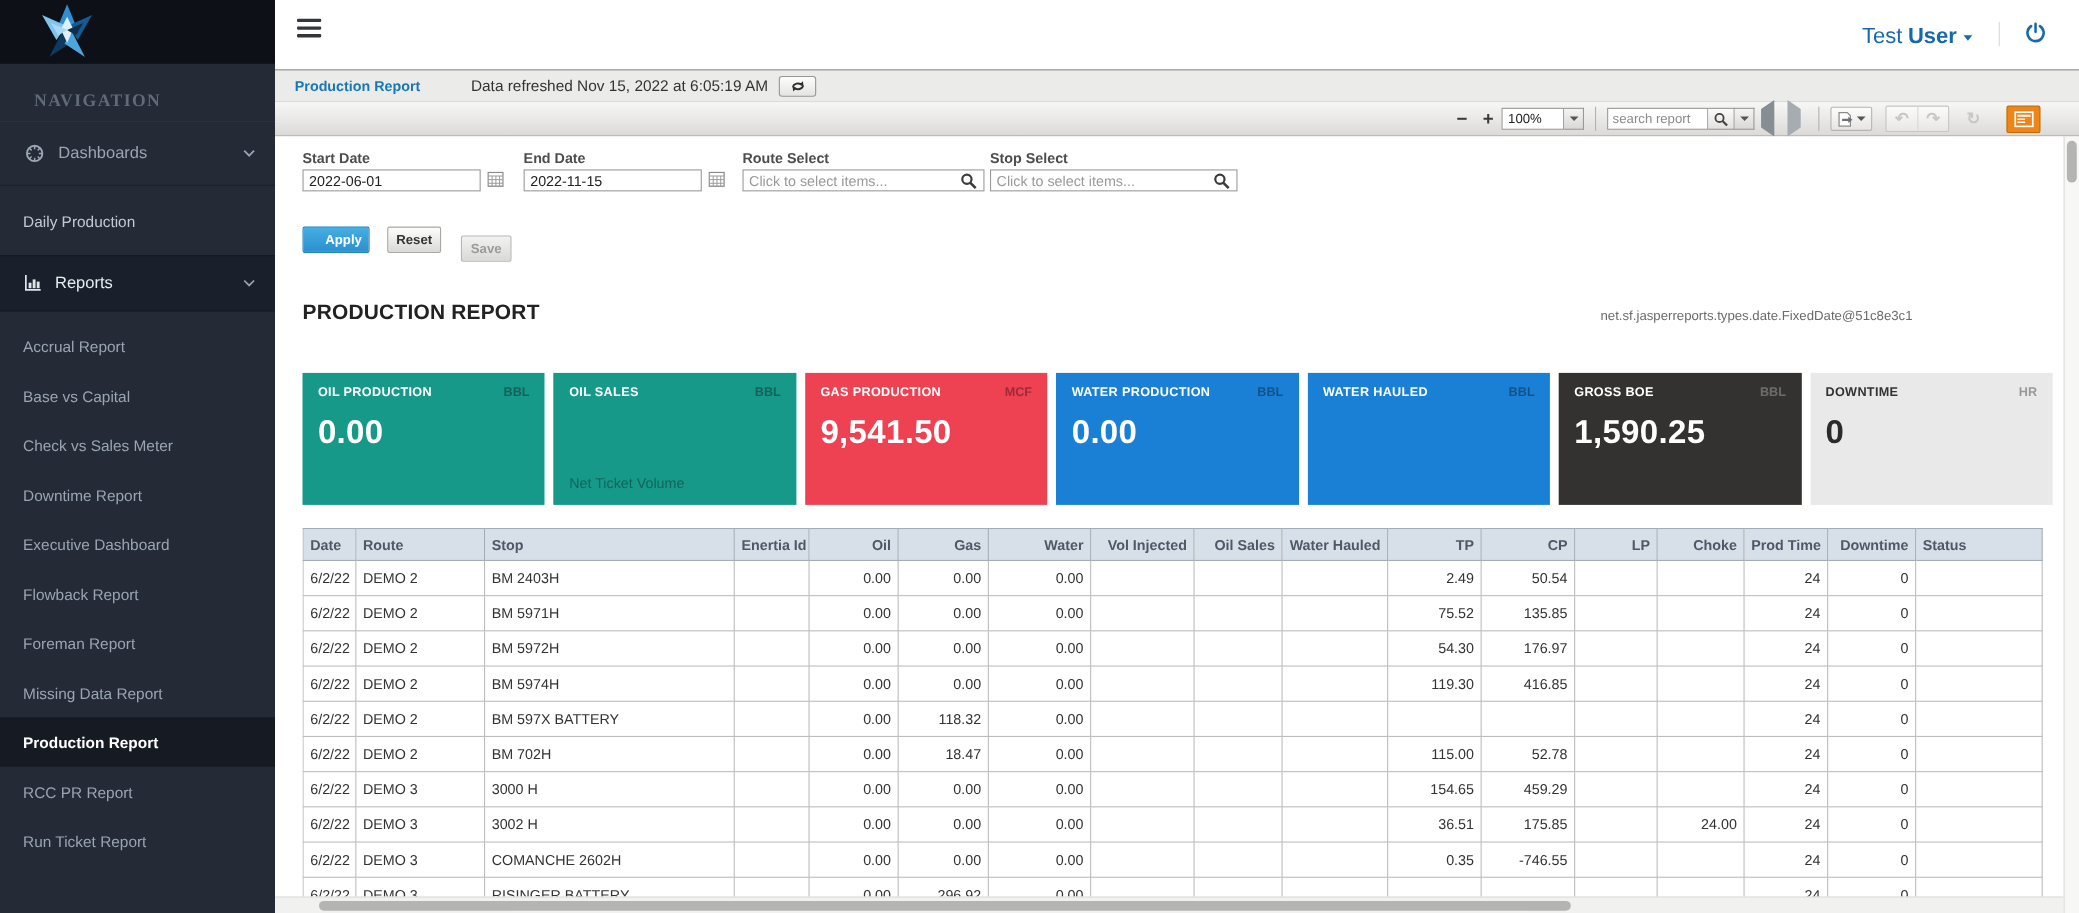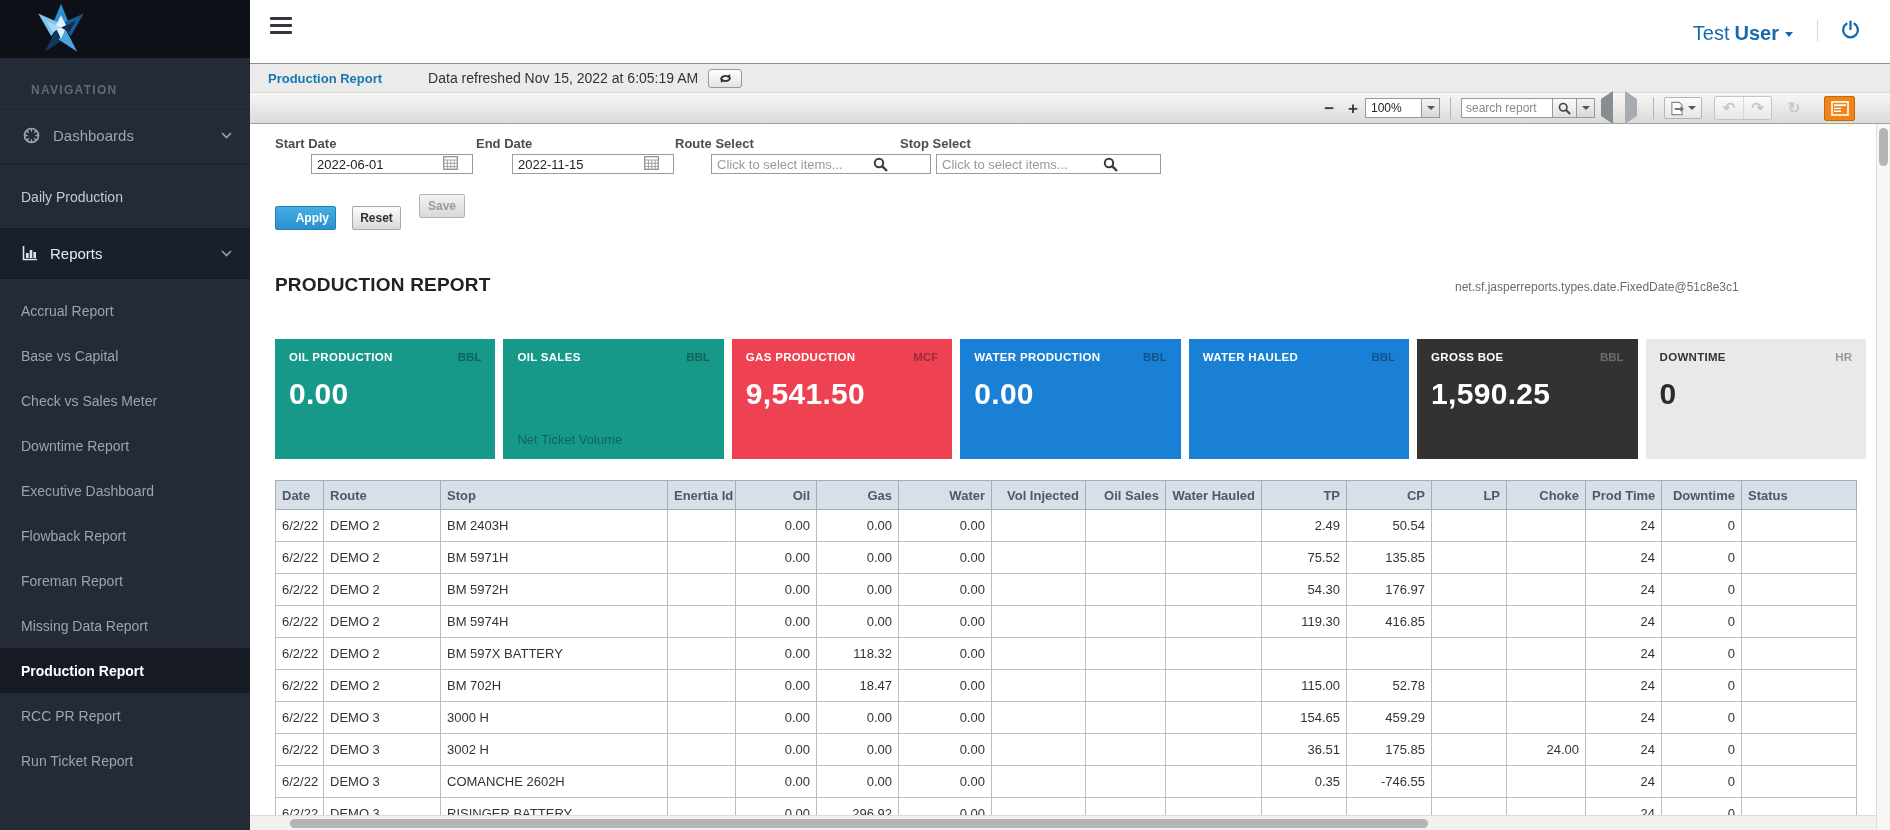"NAVIGATION" .nav-label { font-family: none -> Liberation Serif, serif; font-size: 12px -> 16px }
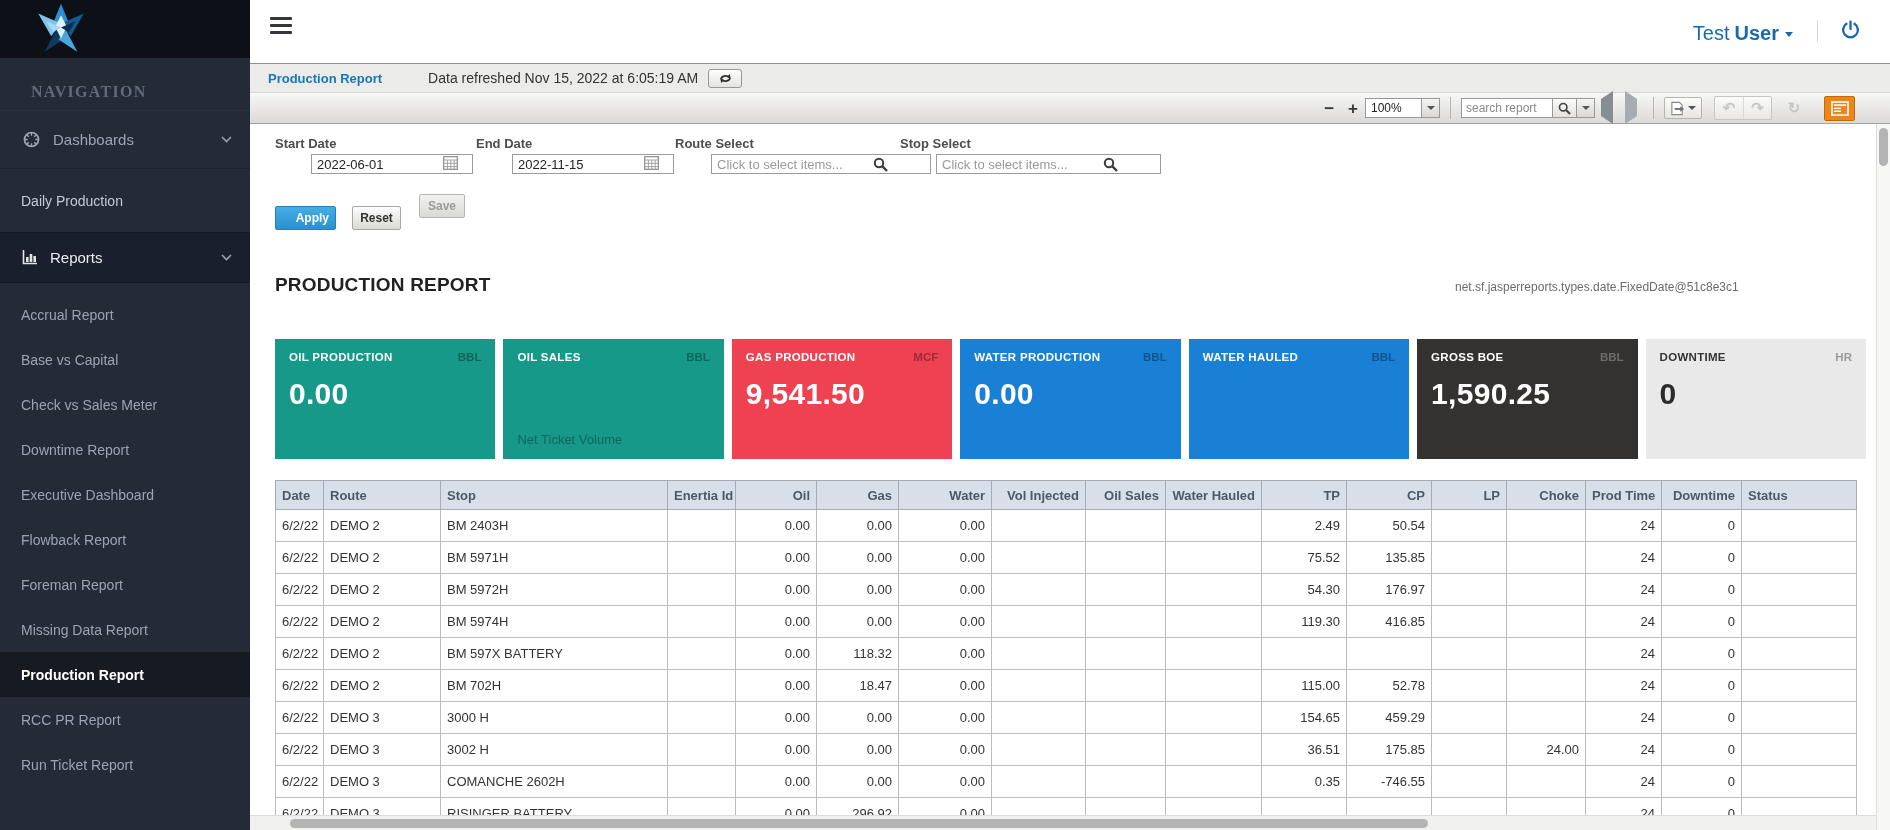"2022-06-01" .f-input { margin-left: 36px -> none }
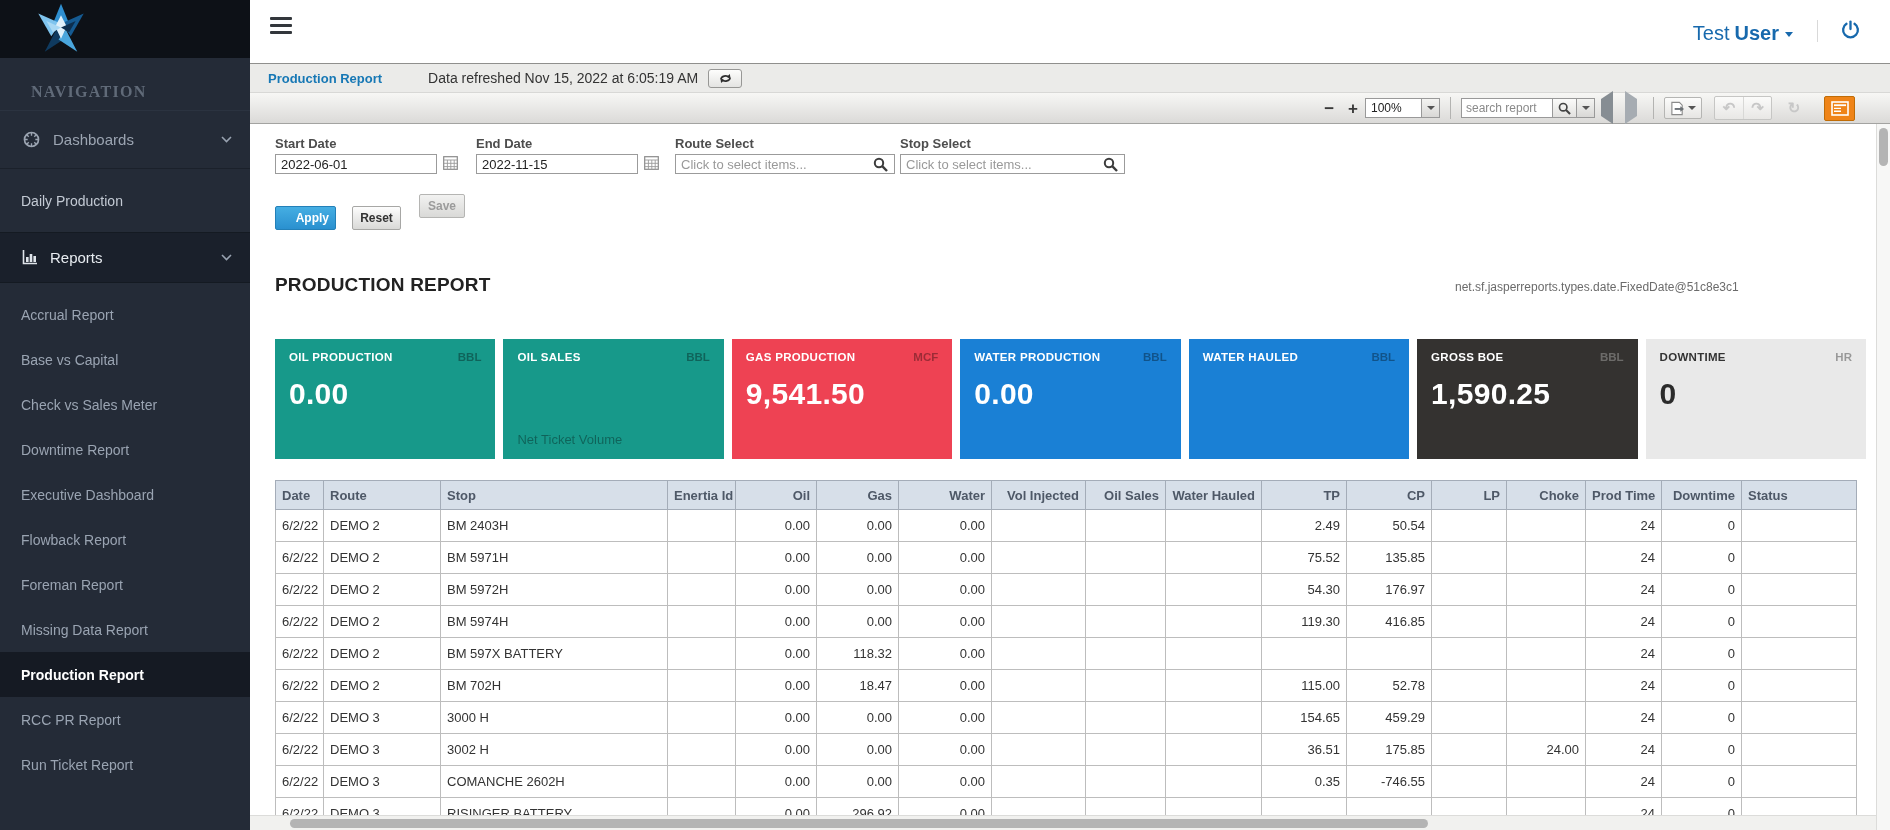"Save" button.btn { top: 70px -> 90px }
